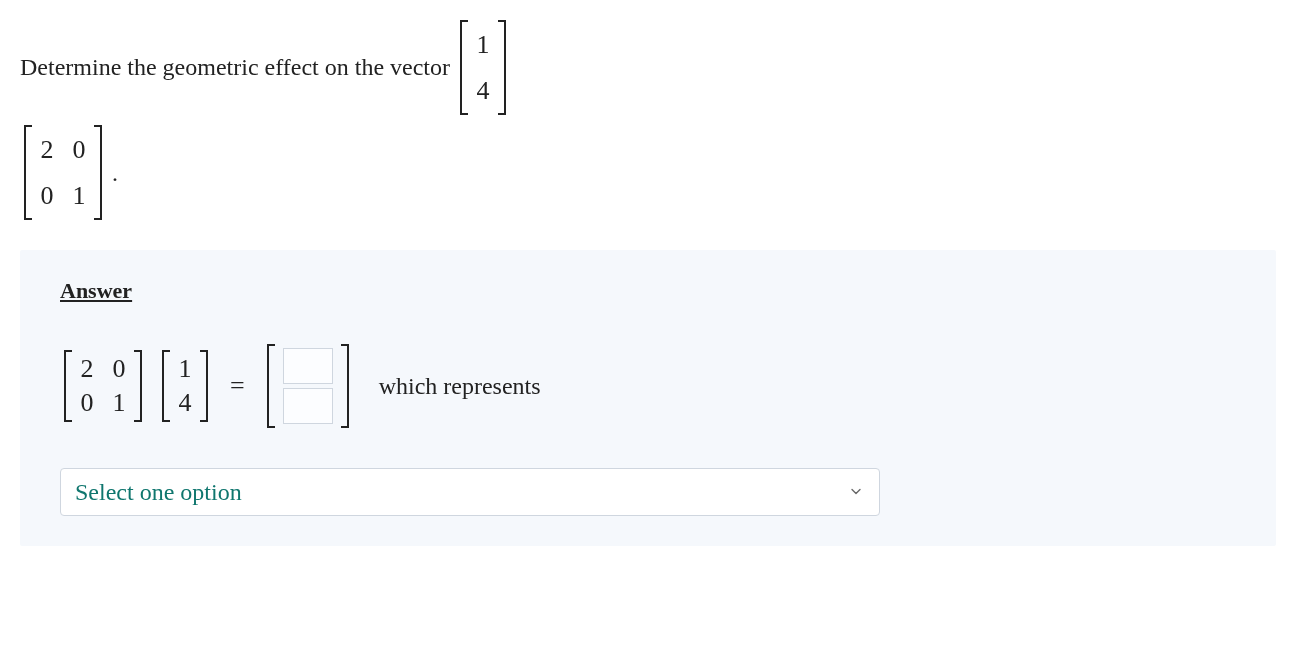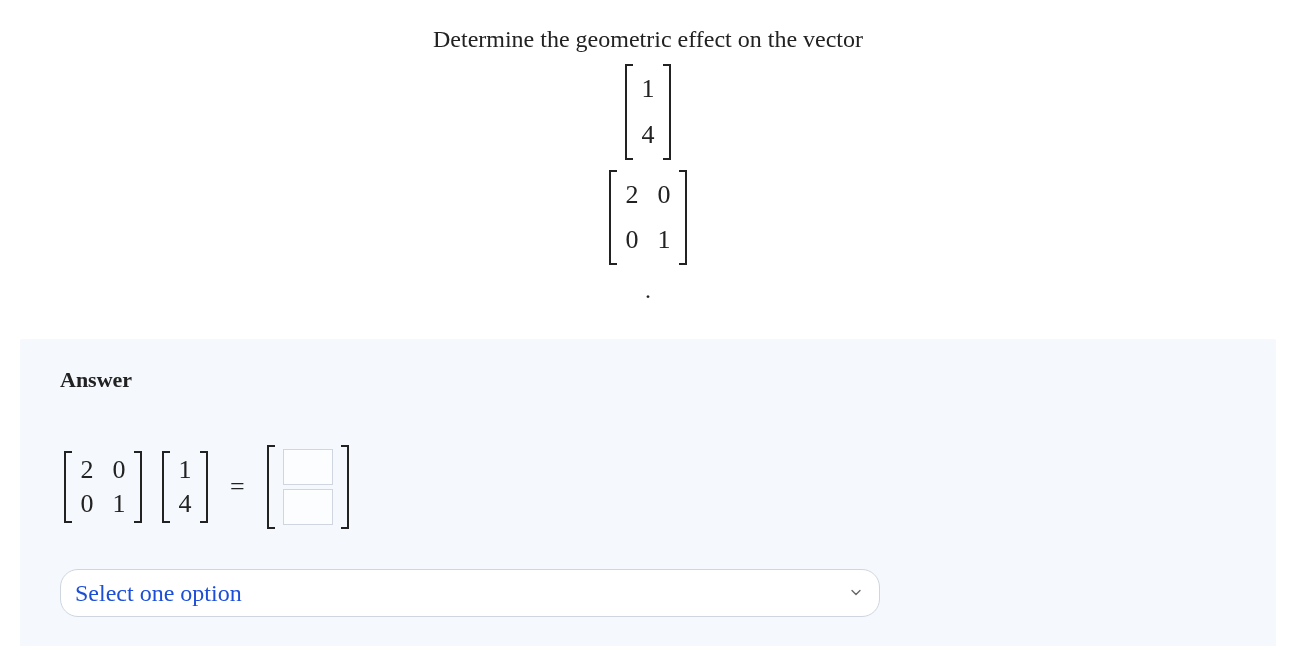"Determine the geometric effect on" .prompt-flow { flex-direction: column -> none }
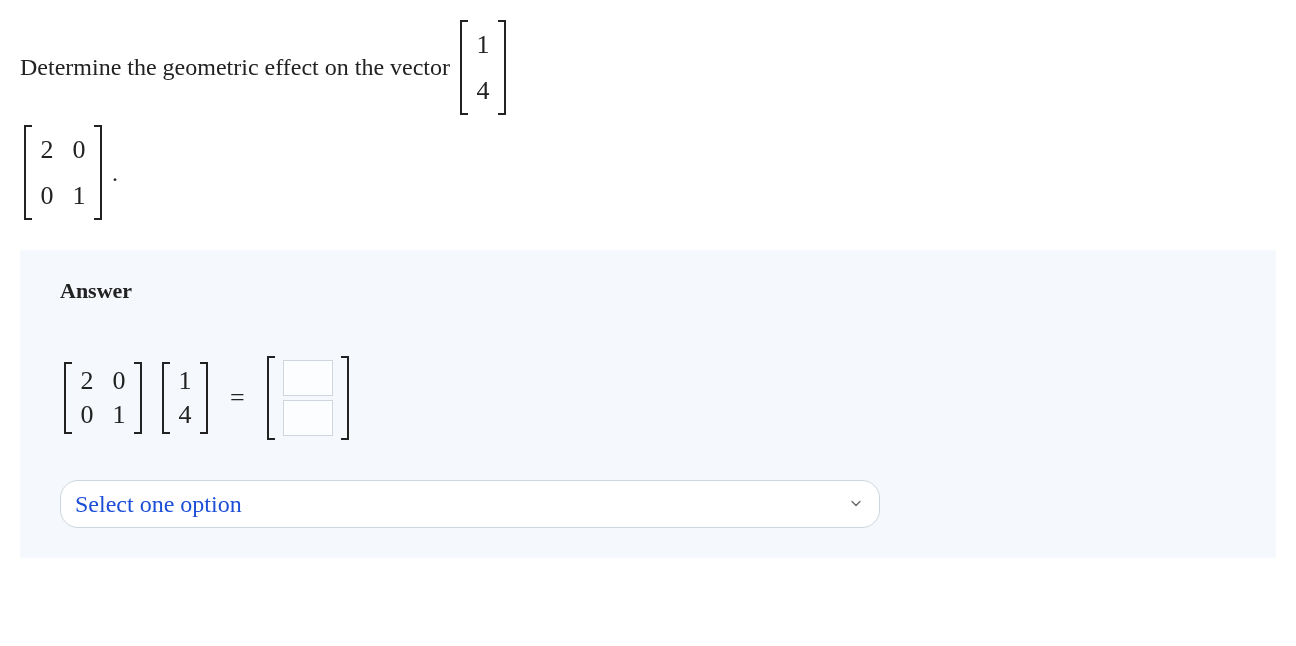"Answer" .answer-title { margin-bottom: 52px -> 40px; text-decoration: none -> underline }
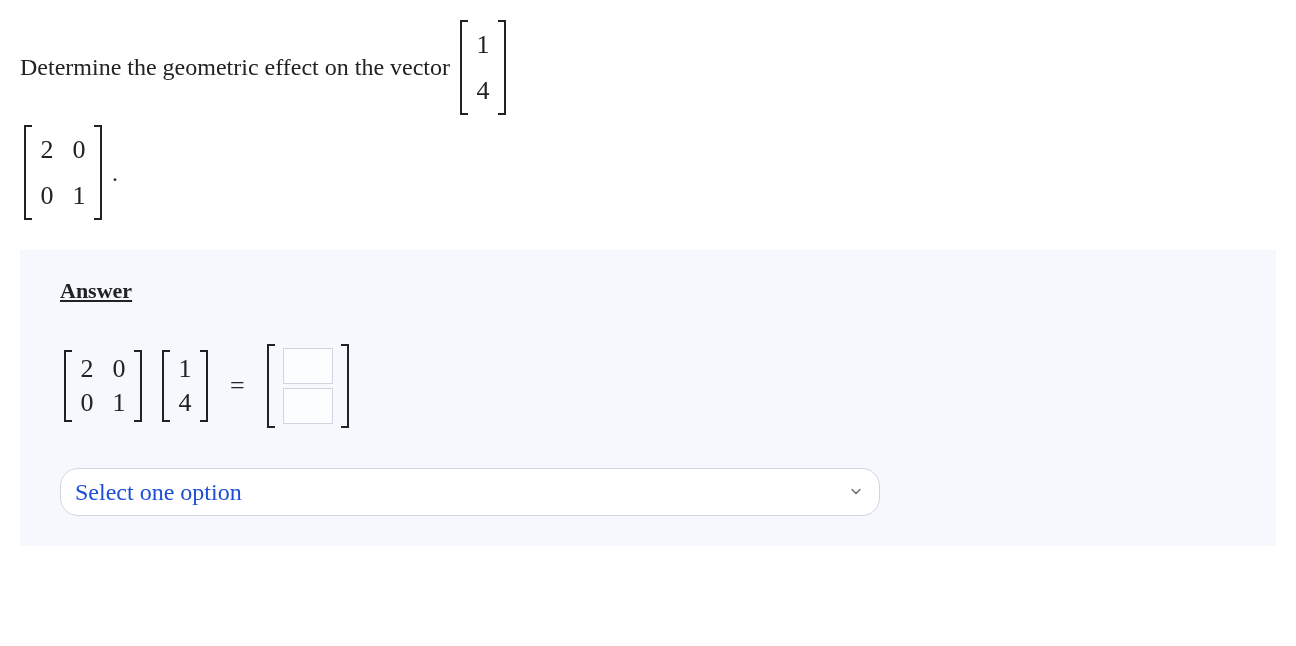"which represents" span { html: none -> <span>which represents</span> }
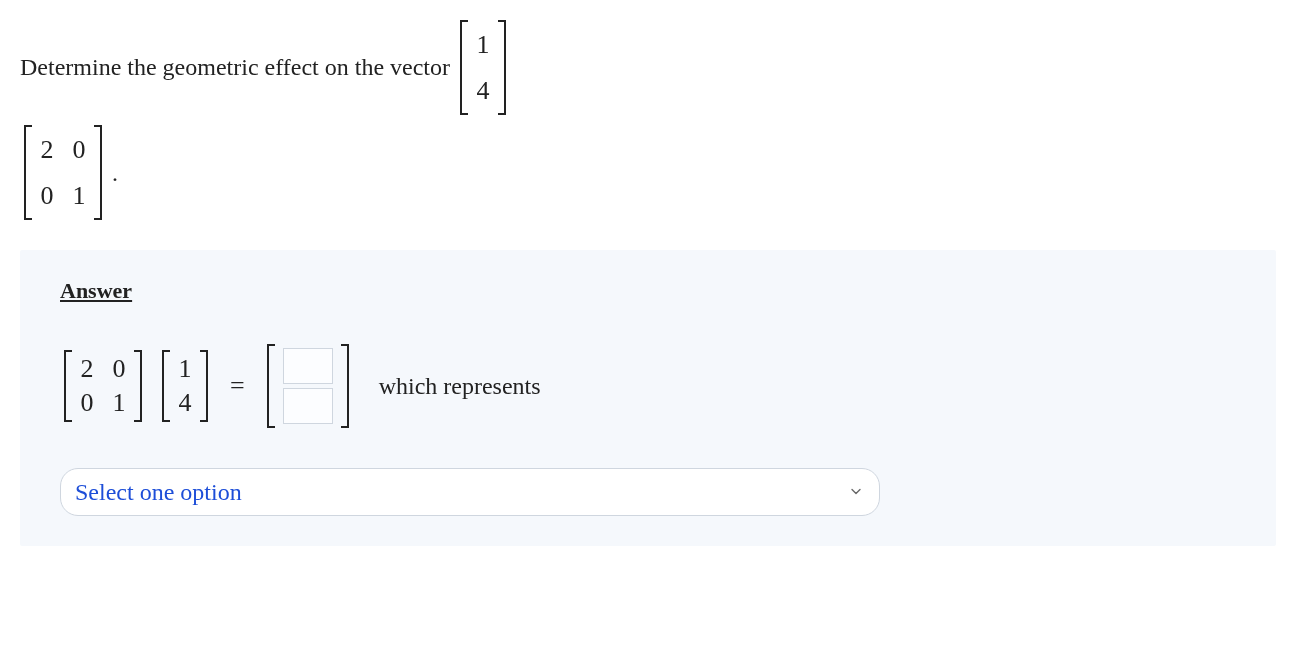"Select one option" select.option-select { border-radius: 18px -> 4px; color: #1d4ed8 -> #0f766e }
